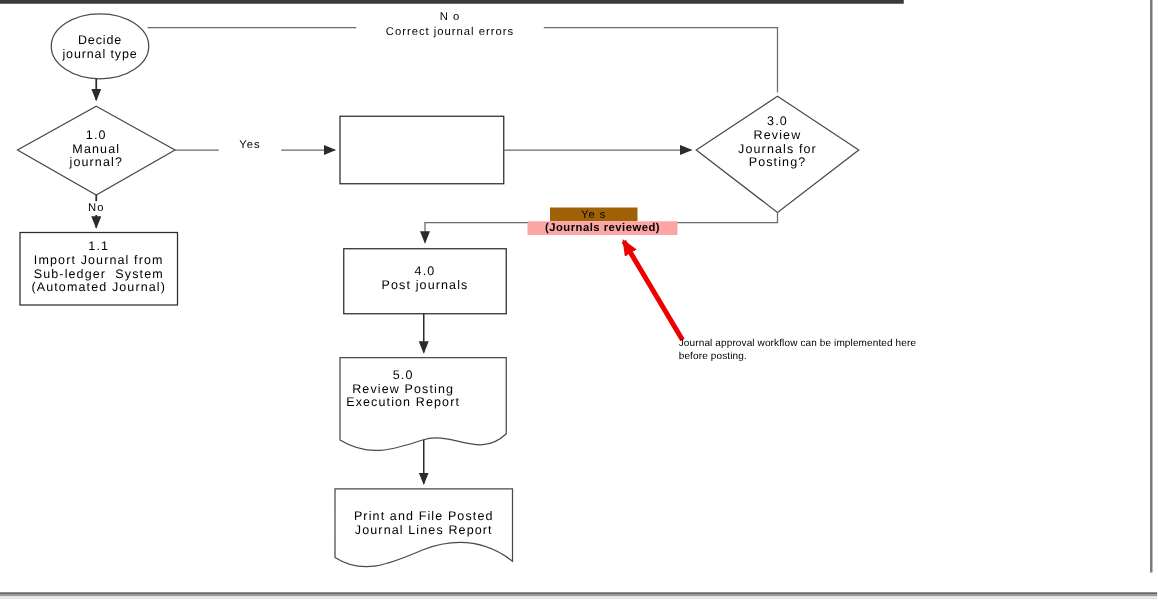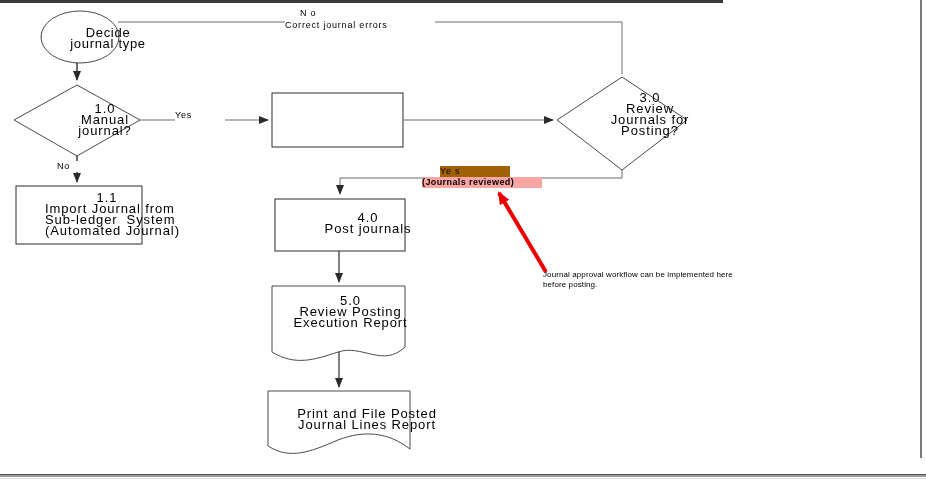"N o" .edge-label { text-align: none -> center }
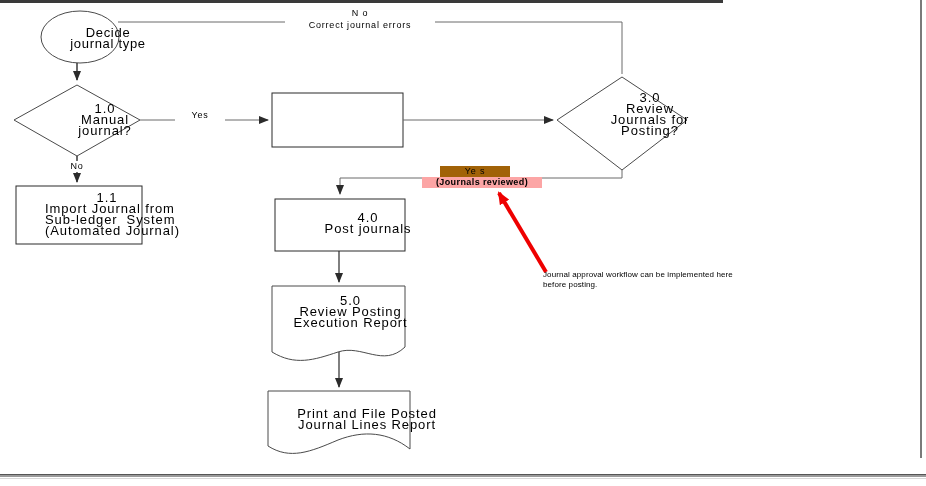"Decide" .node-label { font-size: 13px -> 10px; margin-left: 28px -> none }
